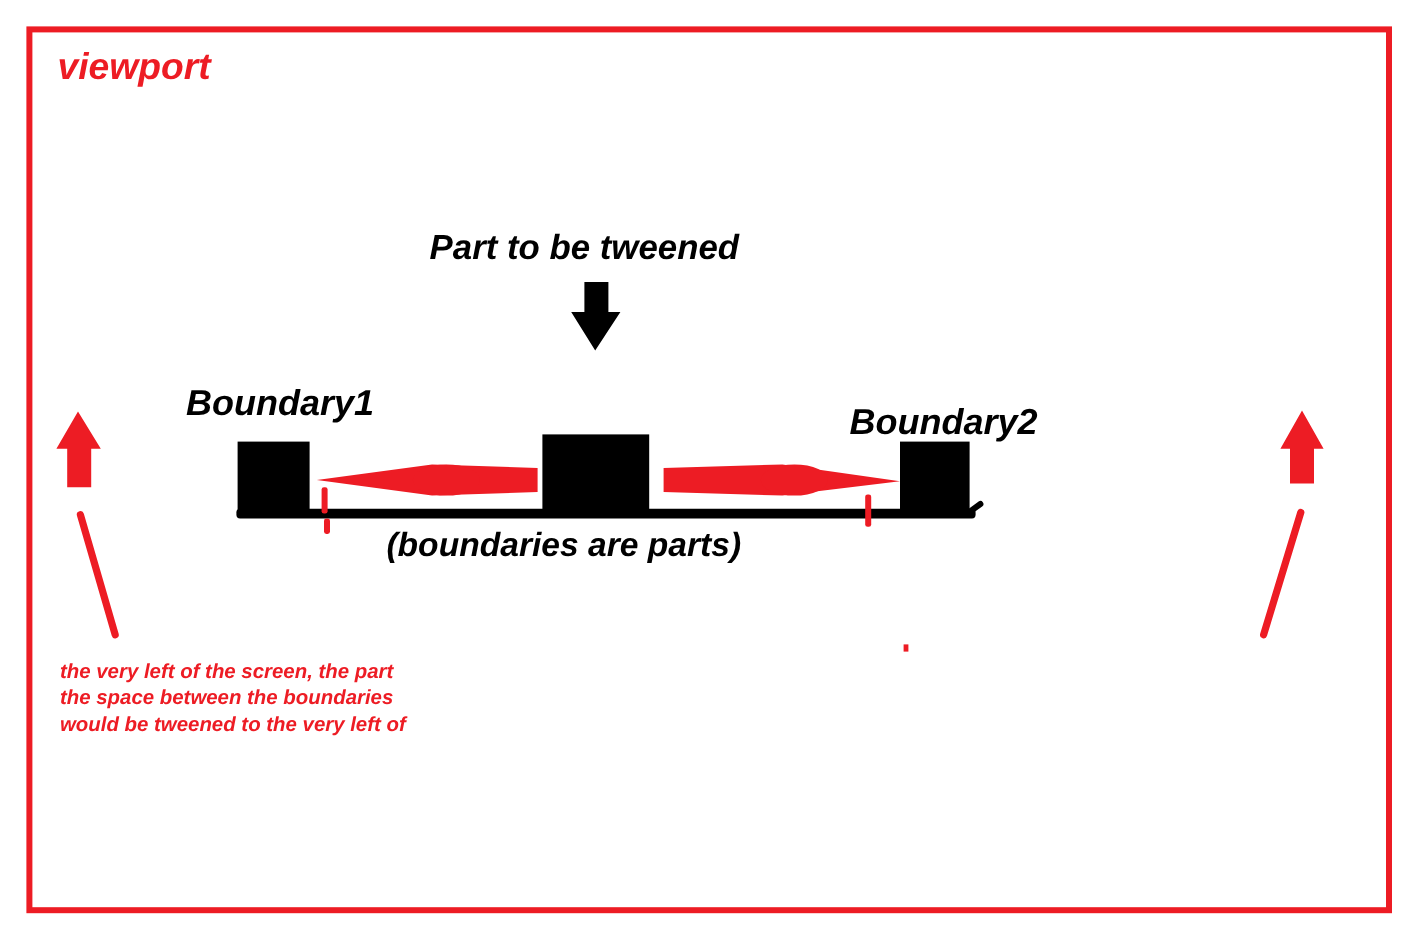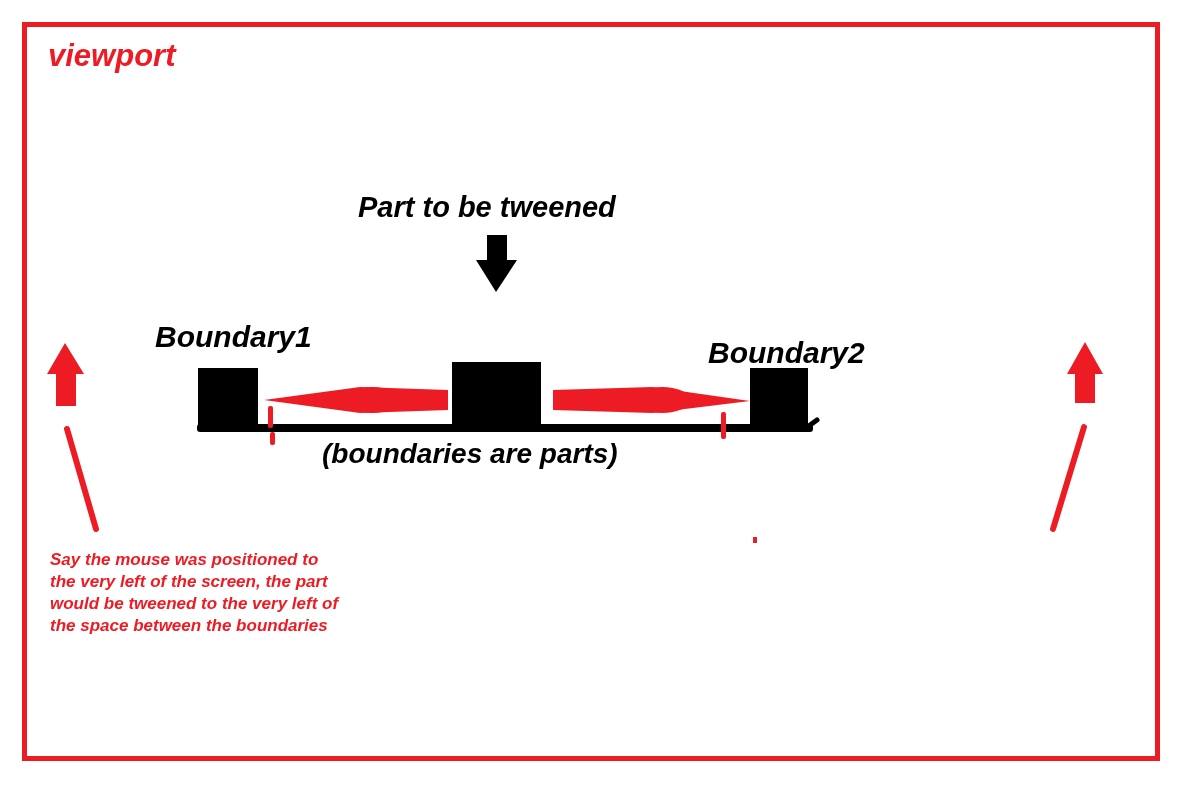"Say the mouse was positioned" div { html: <div>Say the mouse was positioned to</div> -> none }
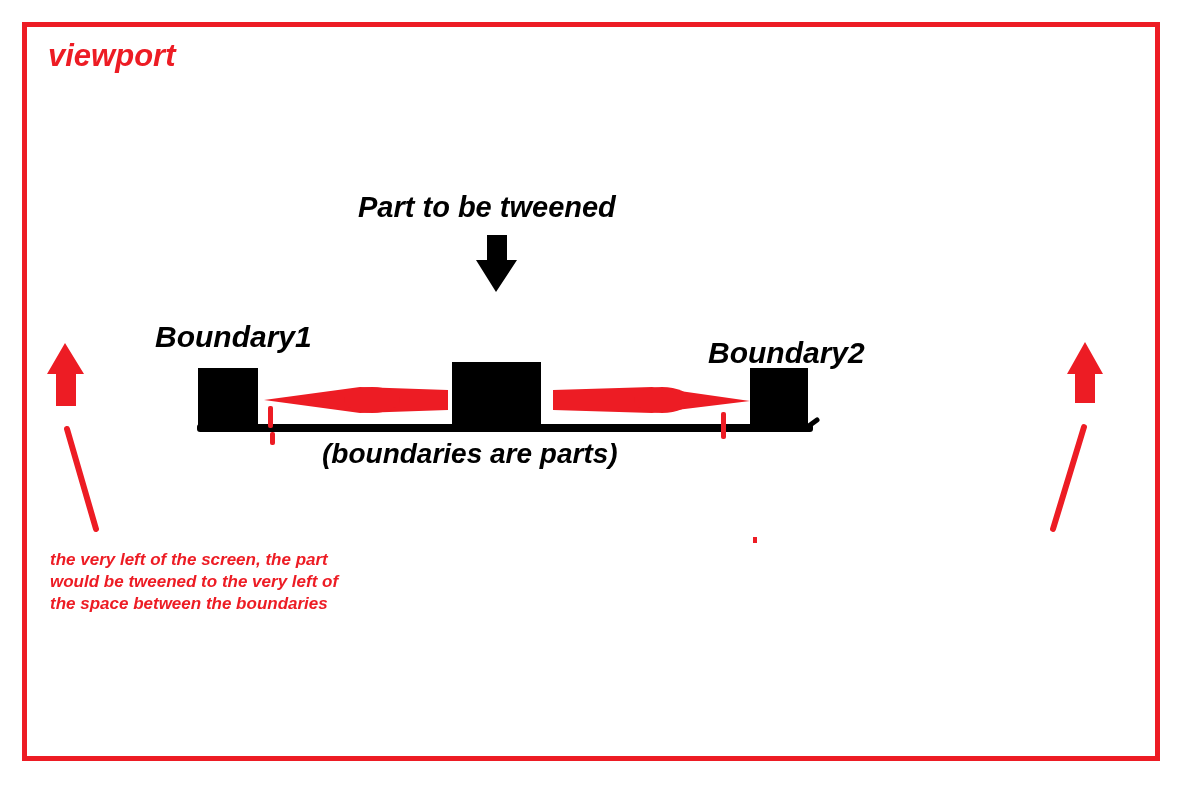"would be tweened to the" div { order: before "the space between the boundaries" -> after "the space between the boundaries" }
